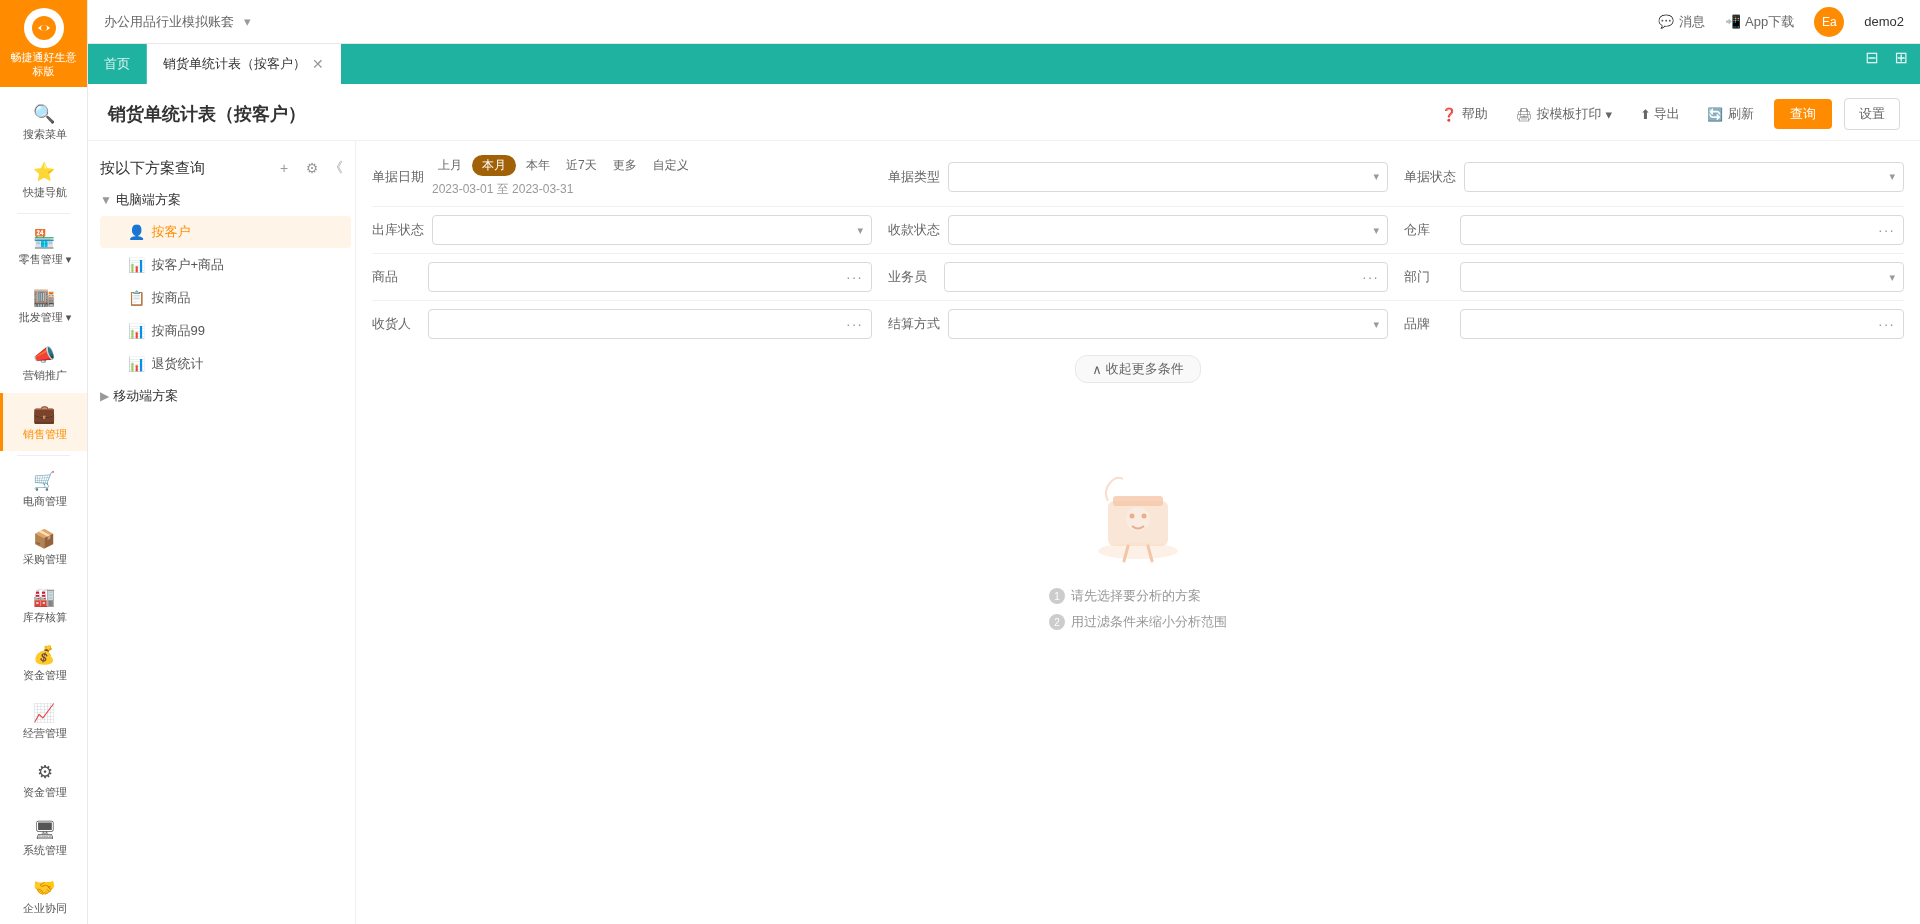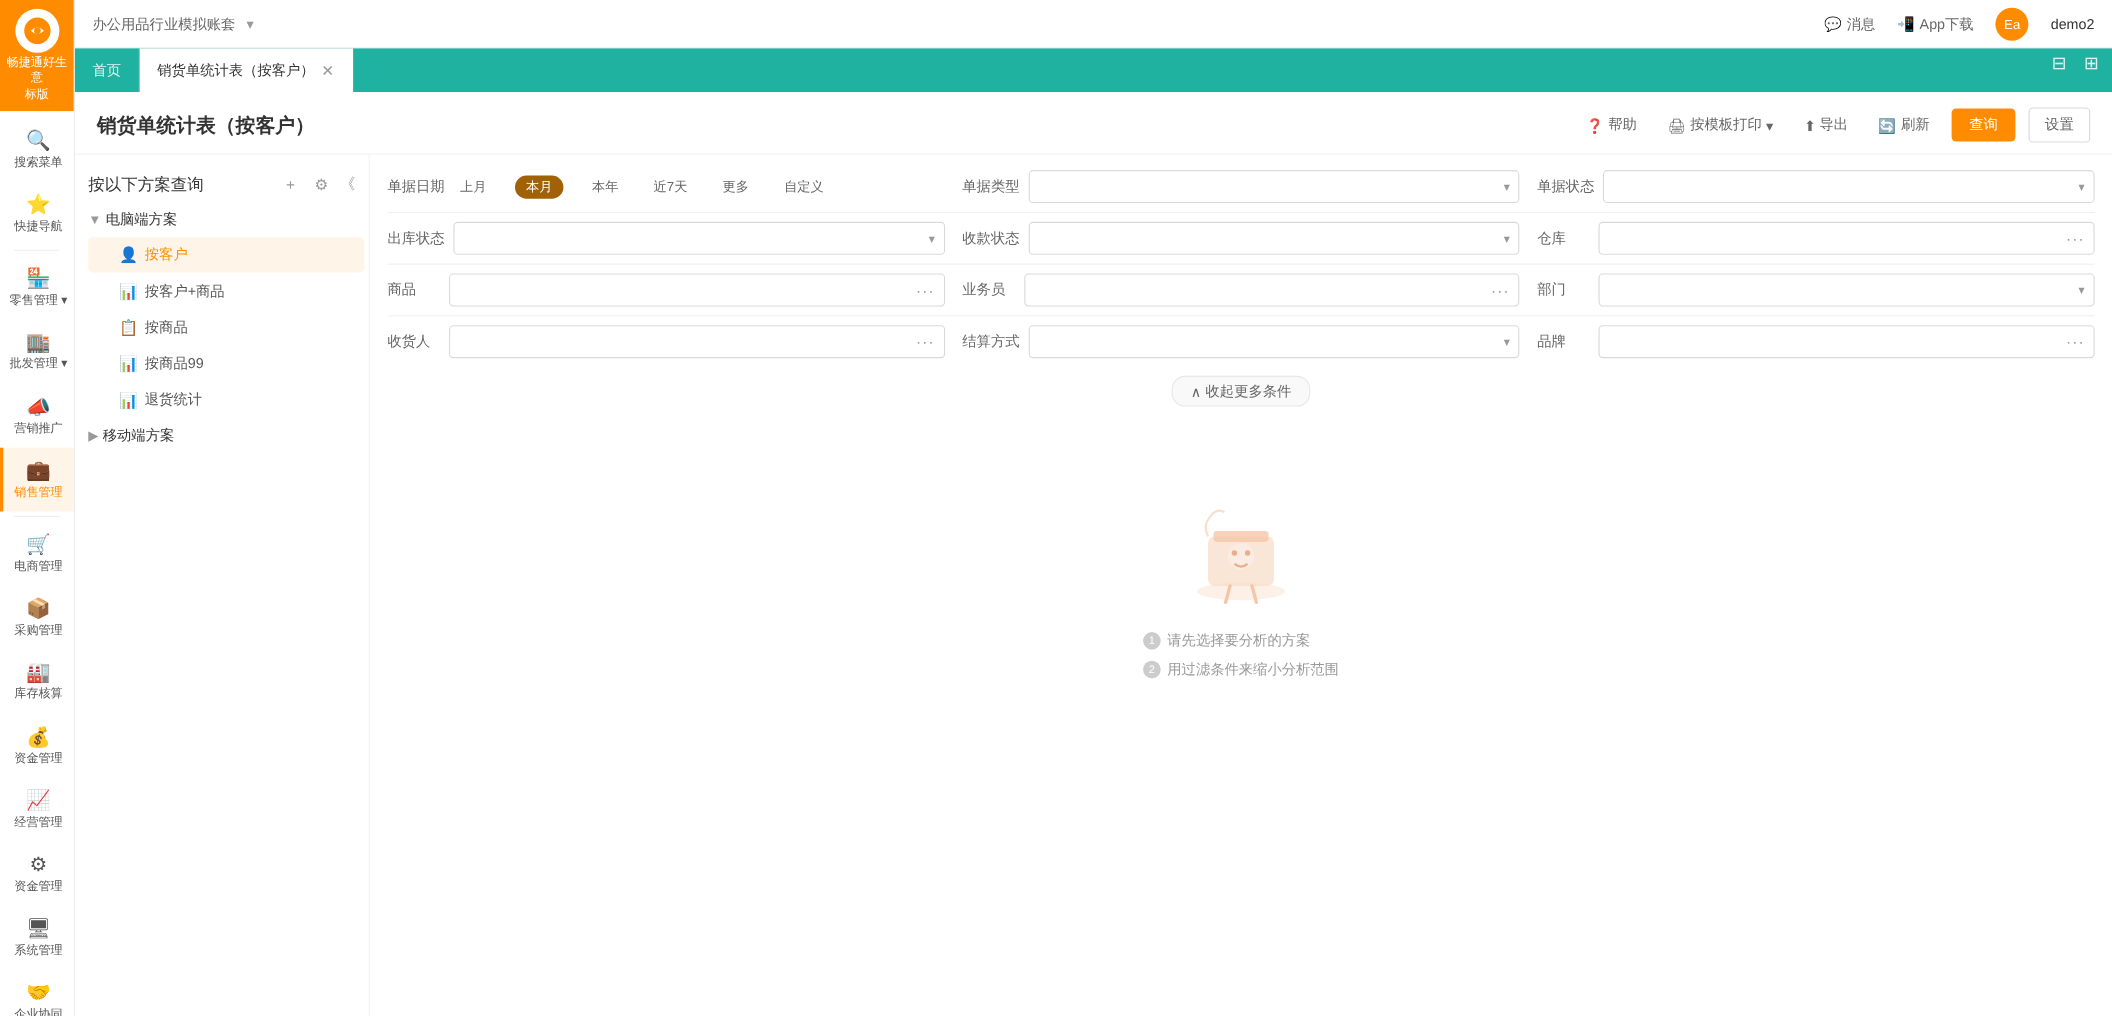"畅捷通好生意" .sidebar { width: 68px -> 88px }
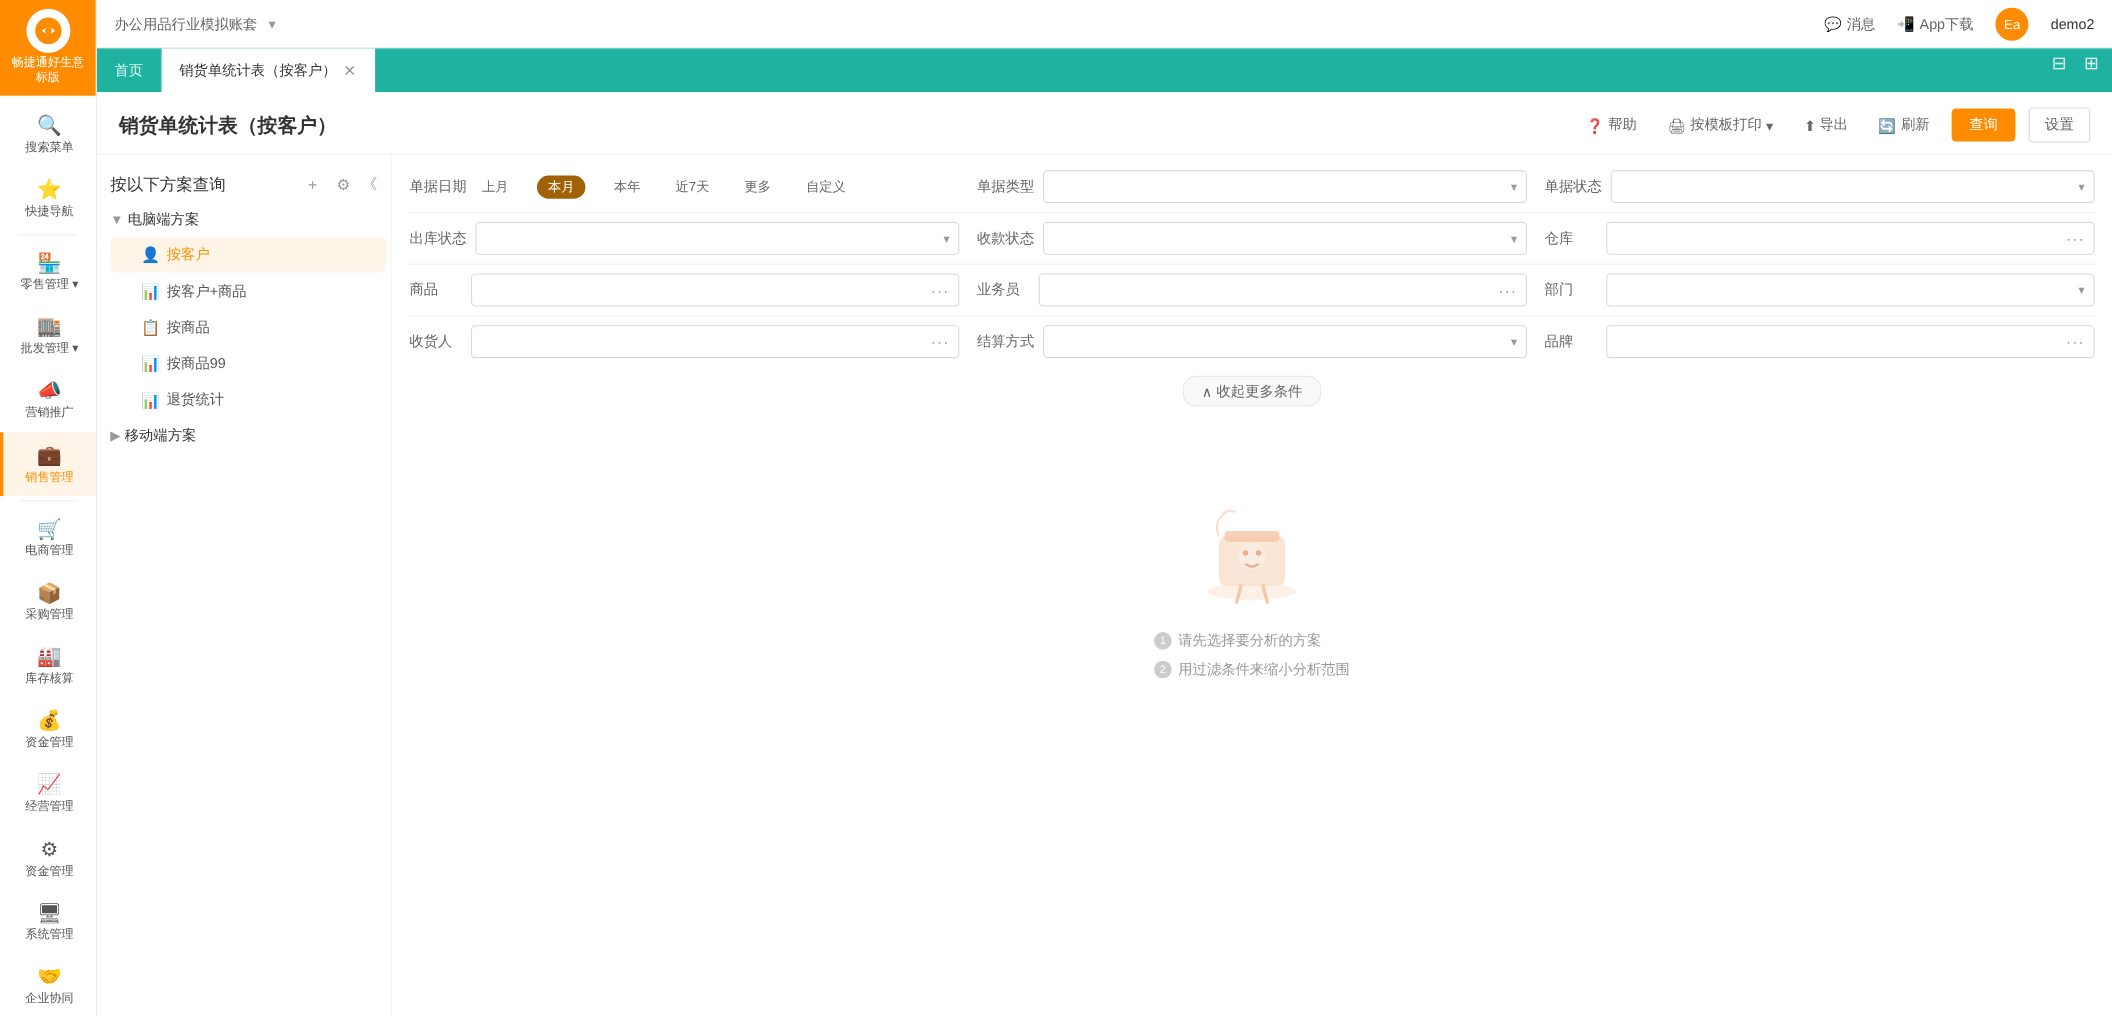"上月" .date-quick-btns { gap: 20px -> 4px }
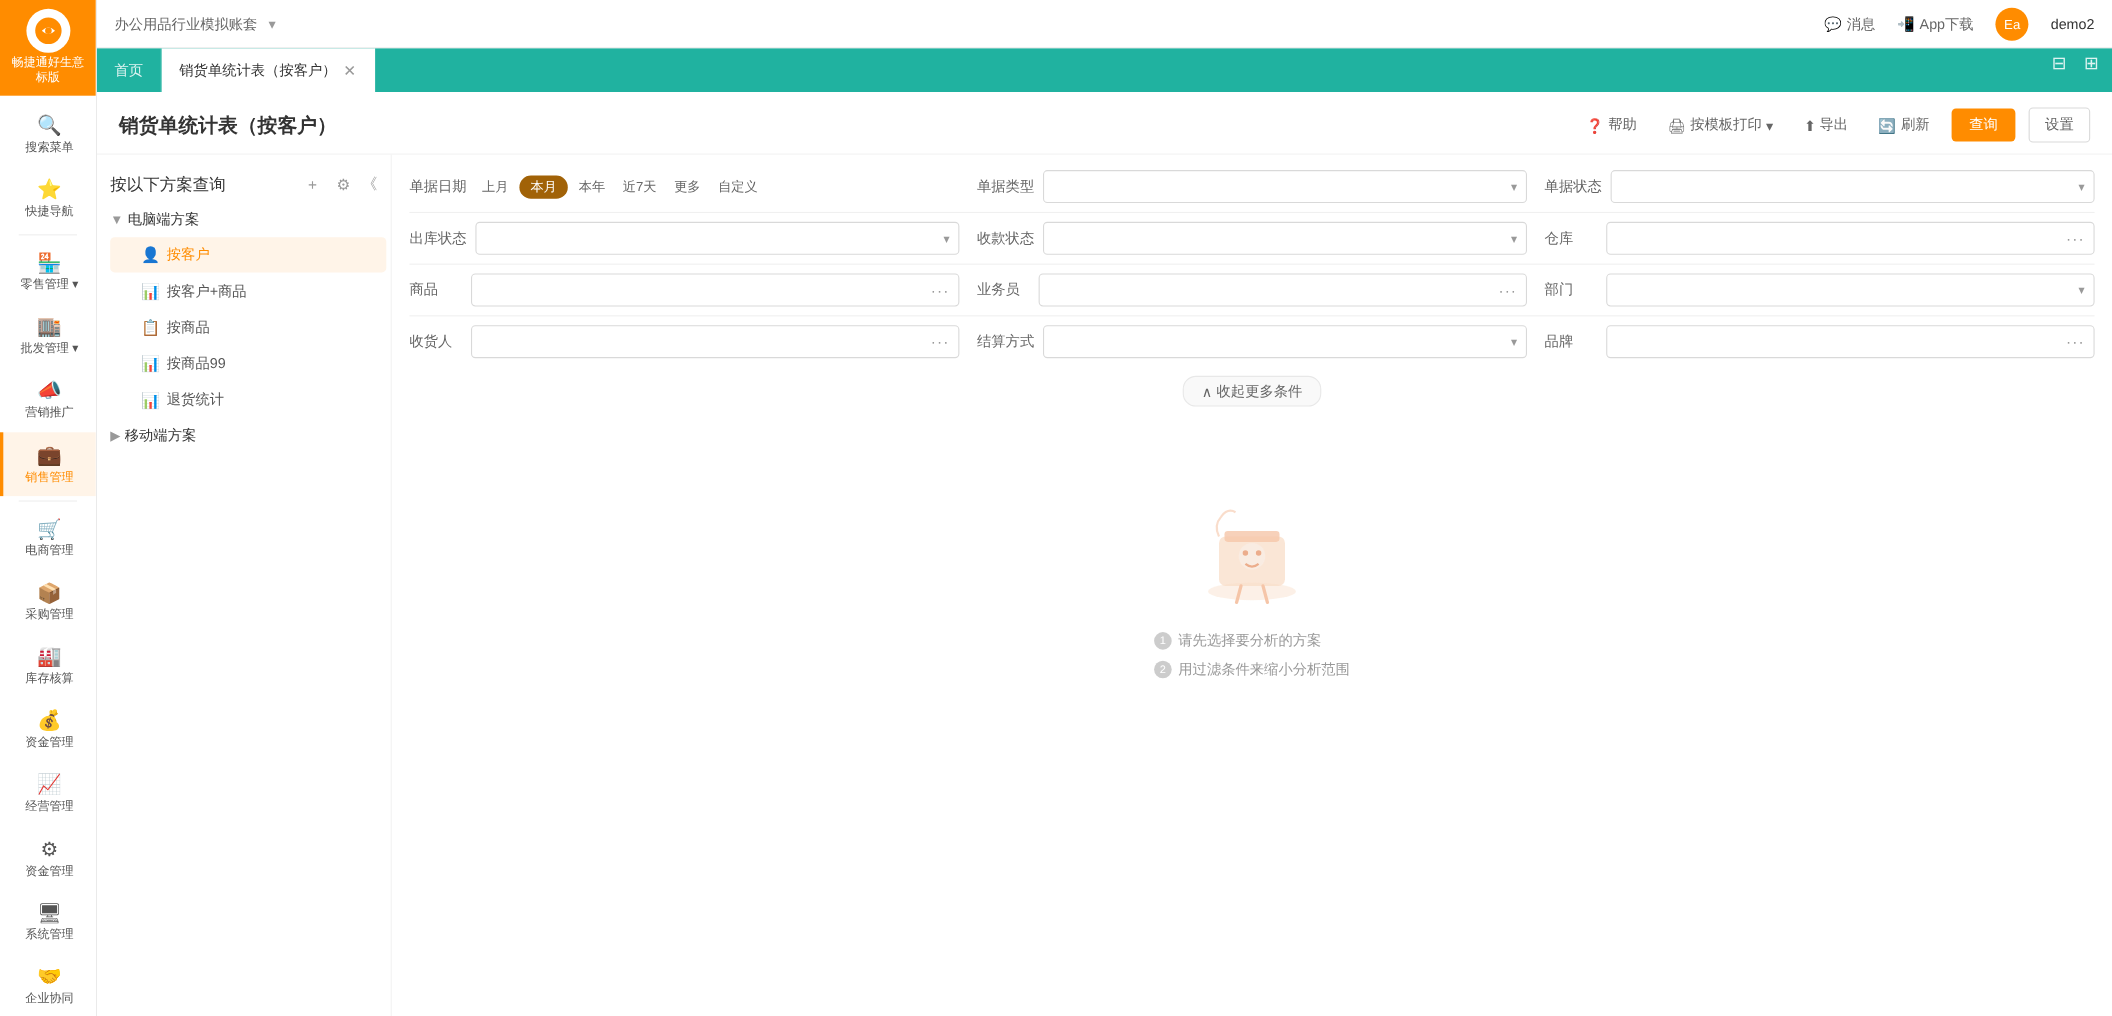"2023-03-01 至 2023-03-31" div.date-range { html: none -> <div>2023-03-01 至 2023-03-31</div> }
